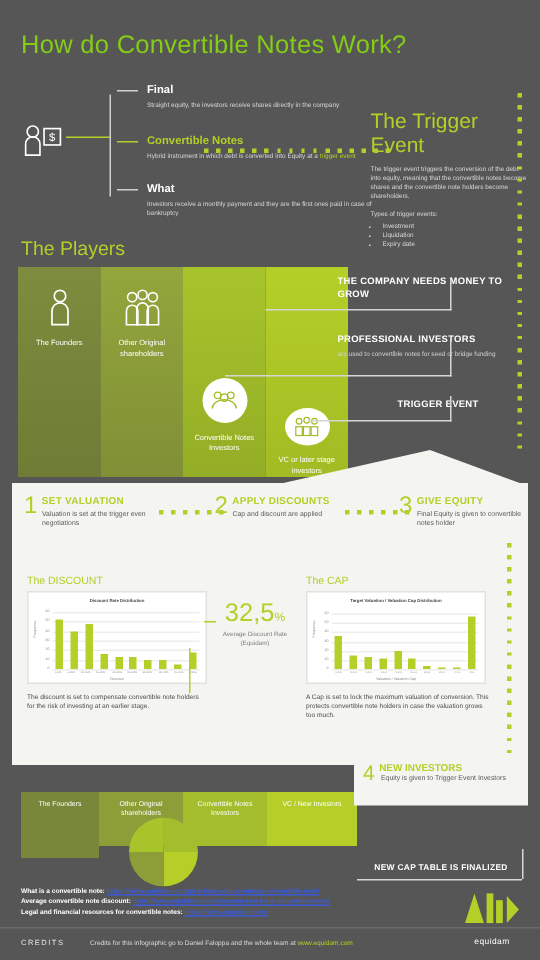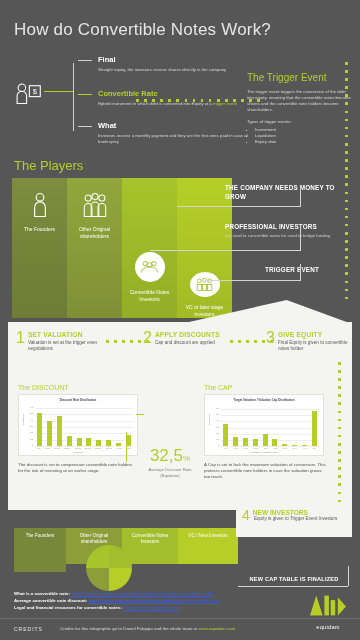"How do Convertible Notes Work?" .h1 { color: #e5e5e5 -> #84cc16 }
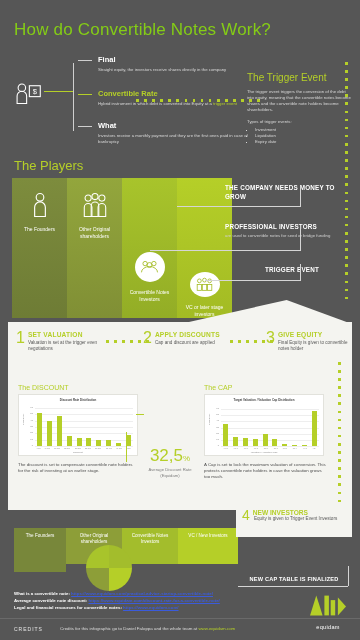"The Trigger Event" .trigger-block h3 { font-size: 10px -> 14px }
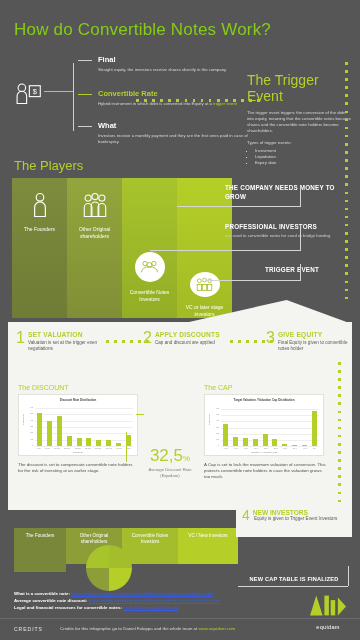"Convertible Rate" div.def-head { text: Rate -> Notes }
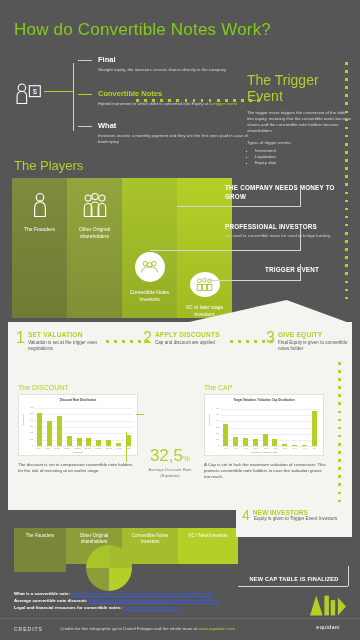"32,5%" div { margin-top: 47px -> none }
